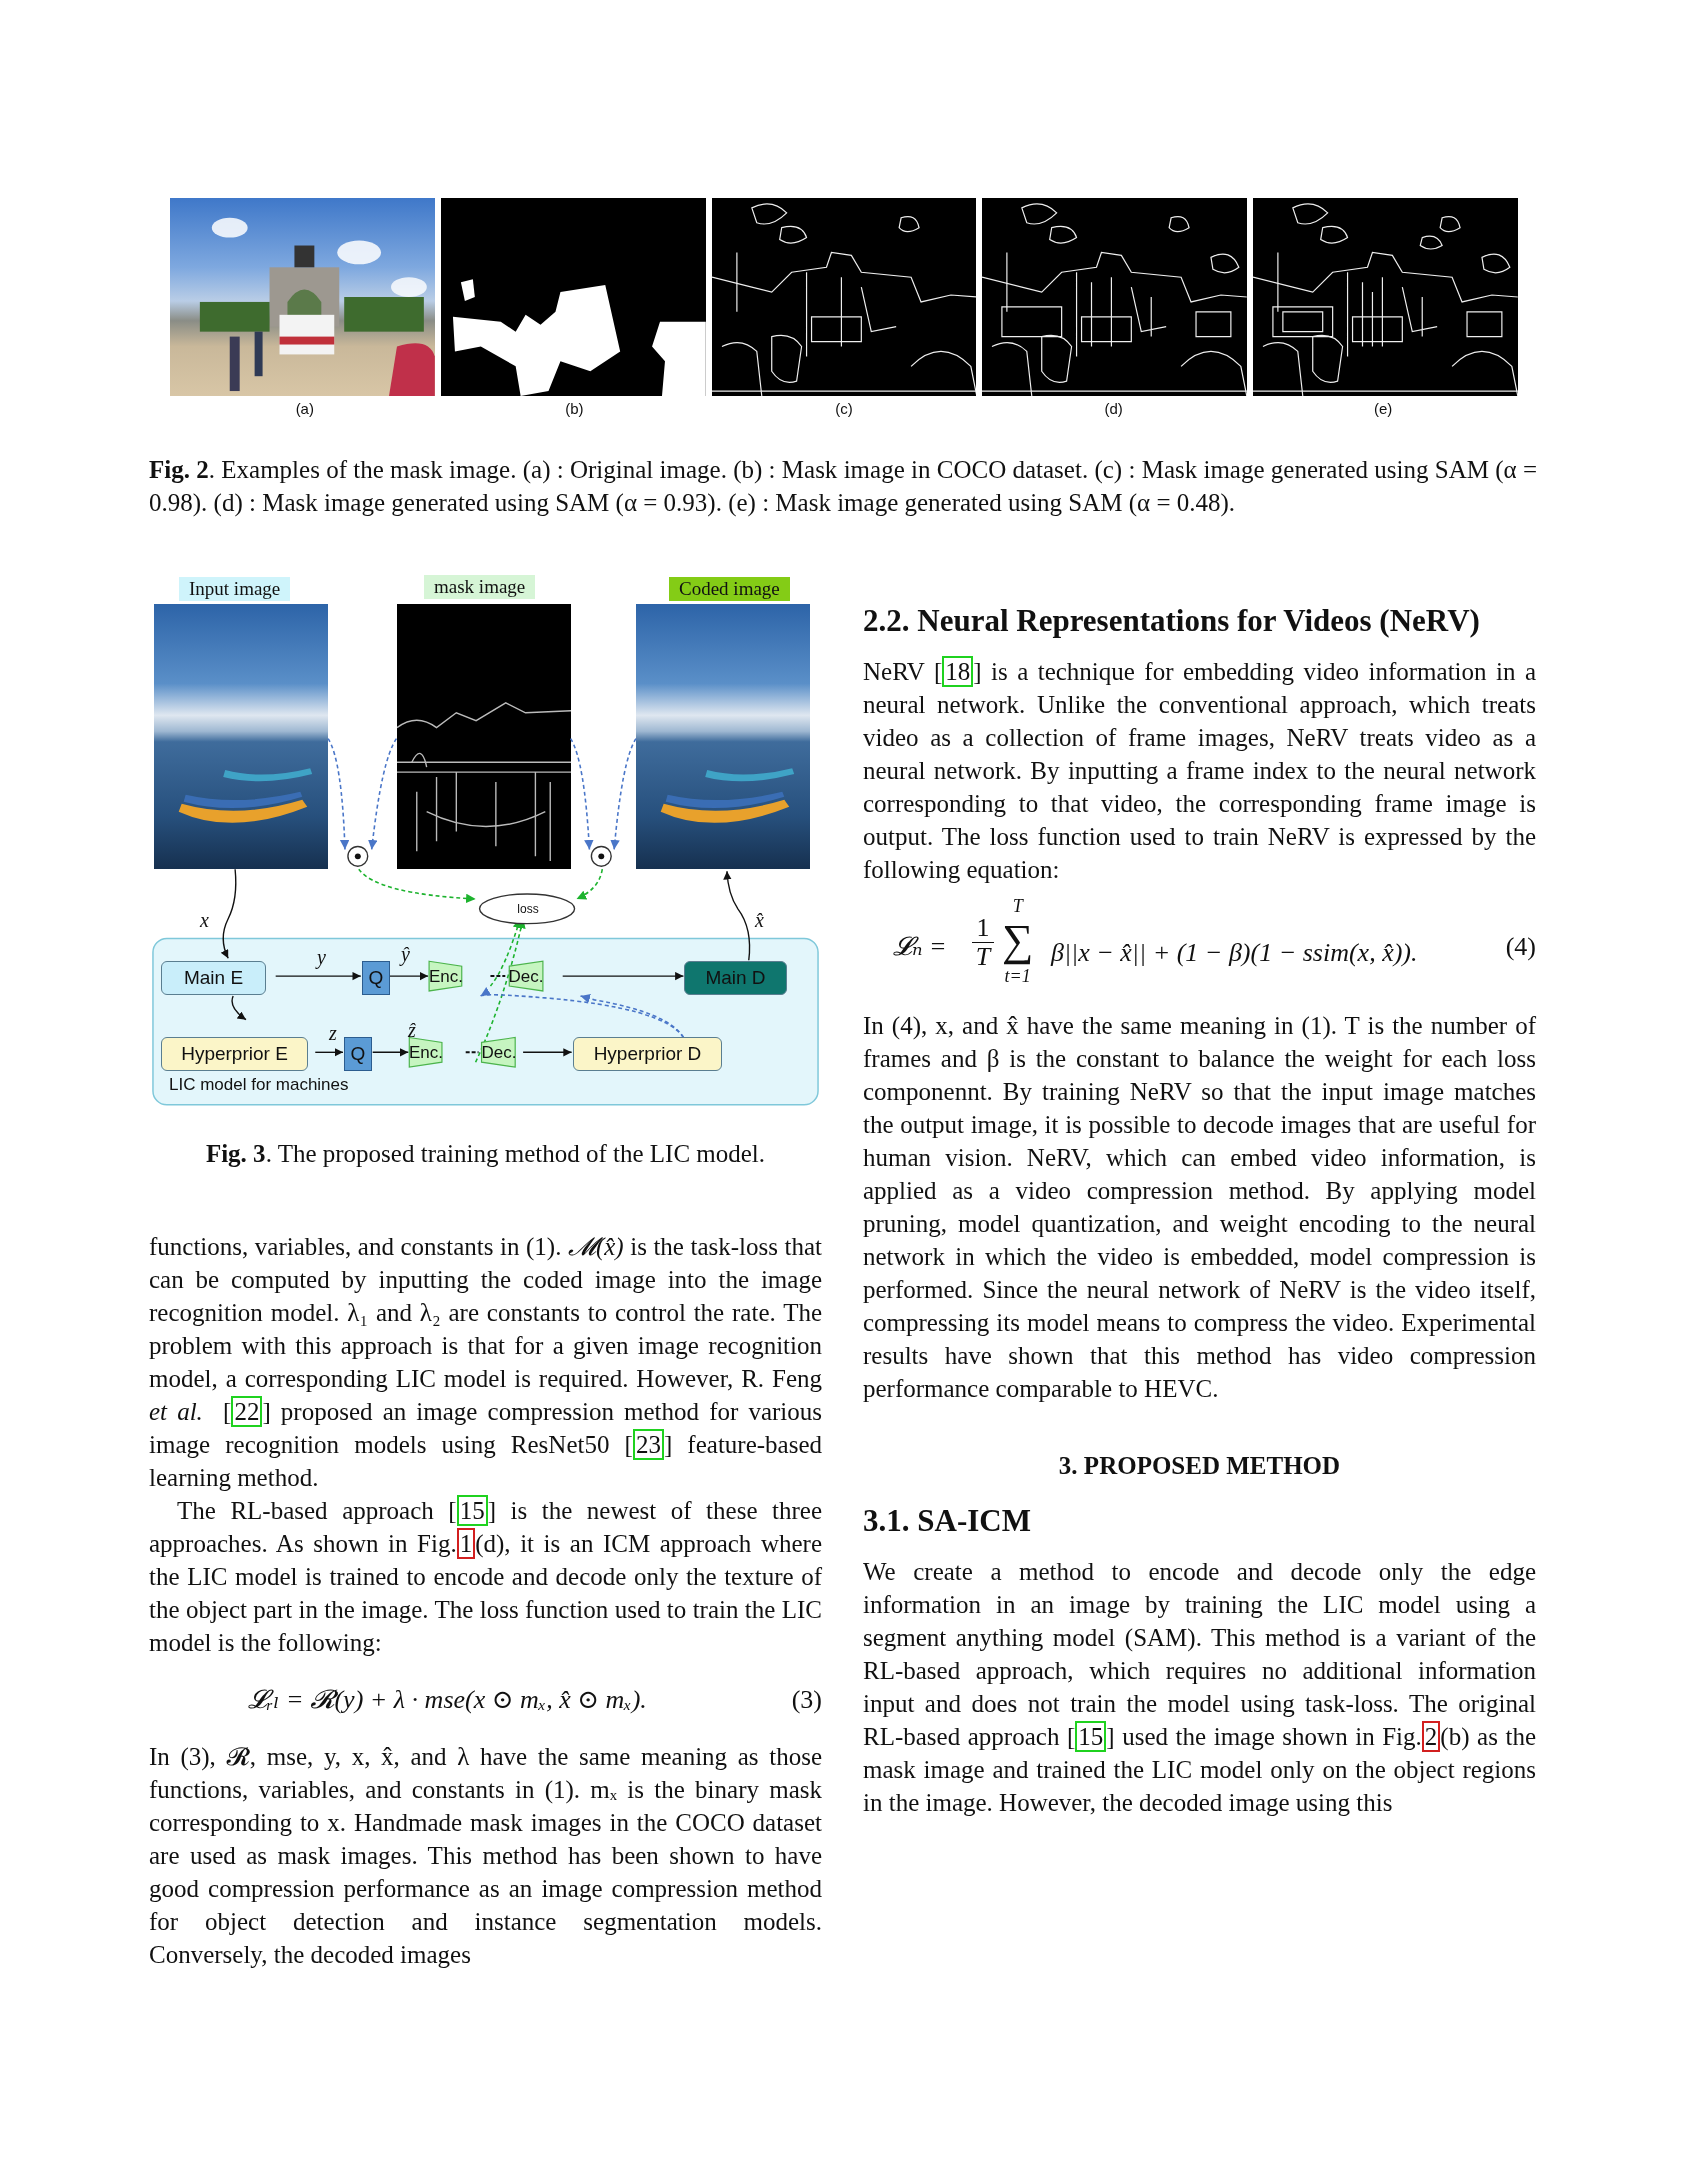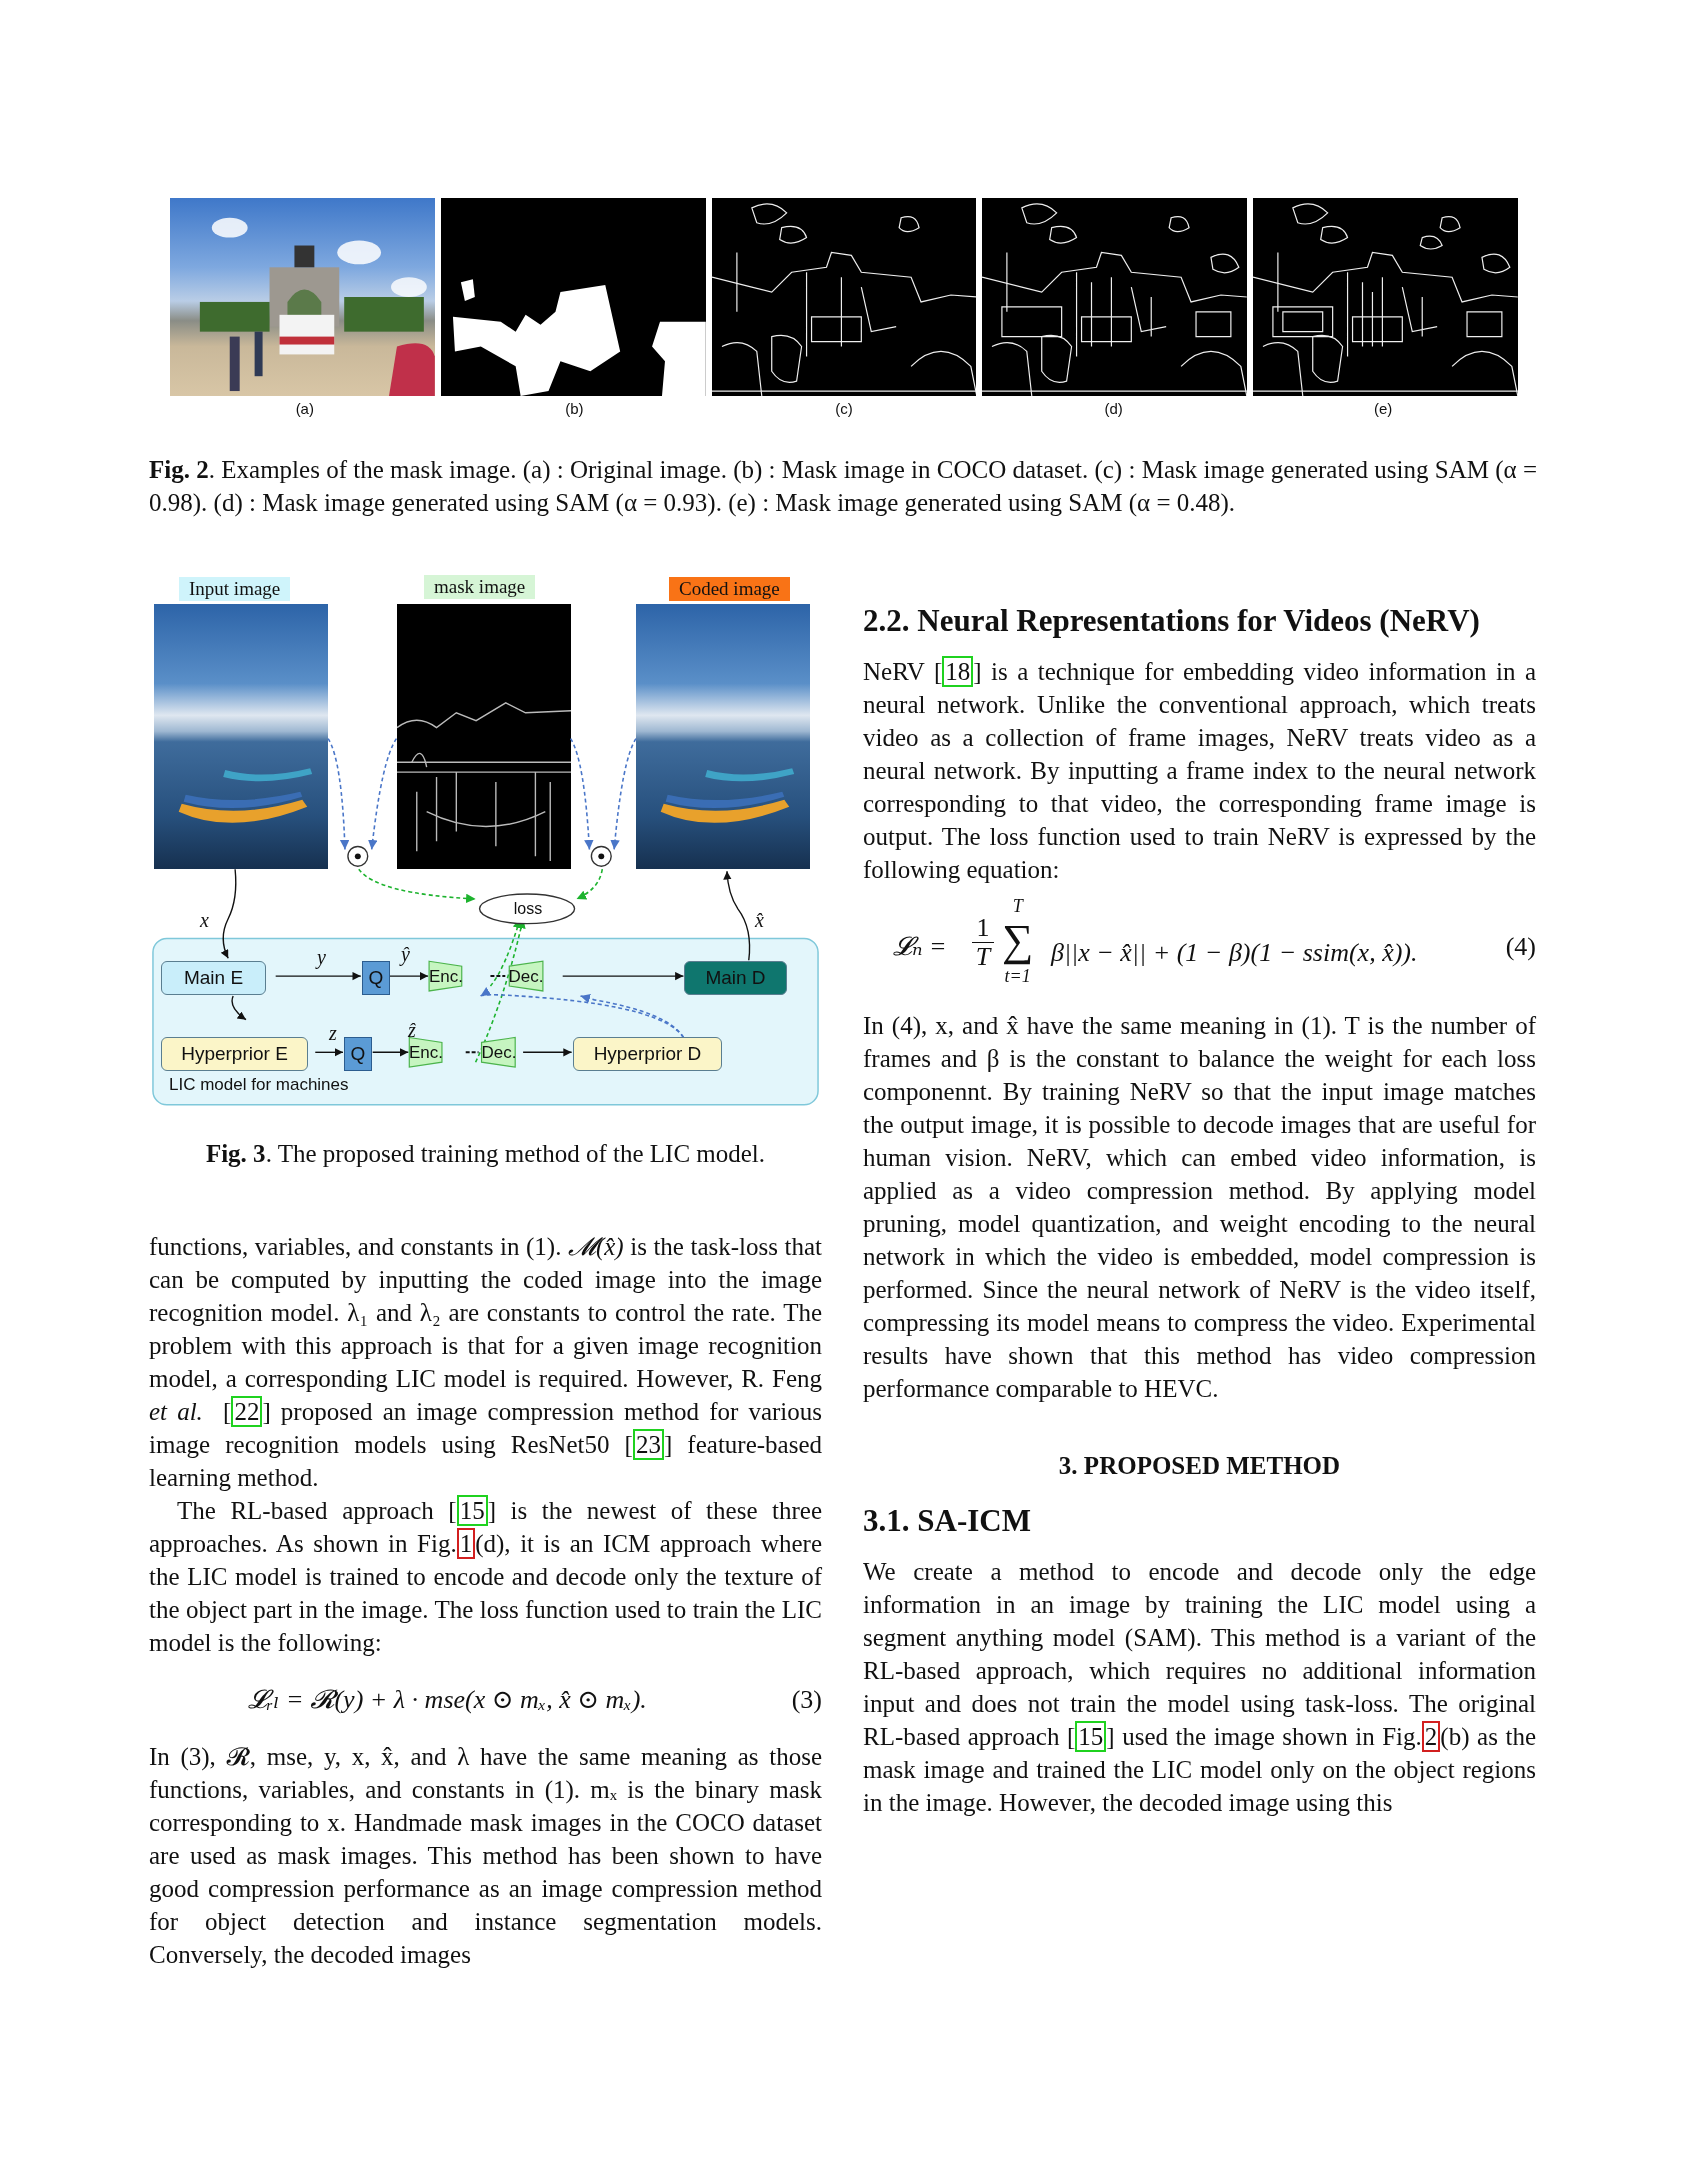"Coded image" div.tag { background: #f97316 -> #84cc16 }
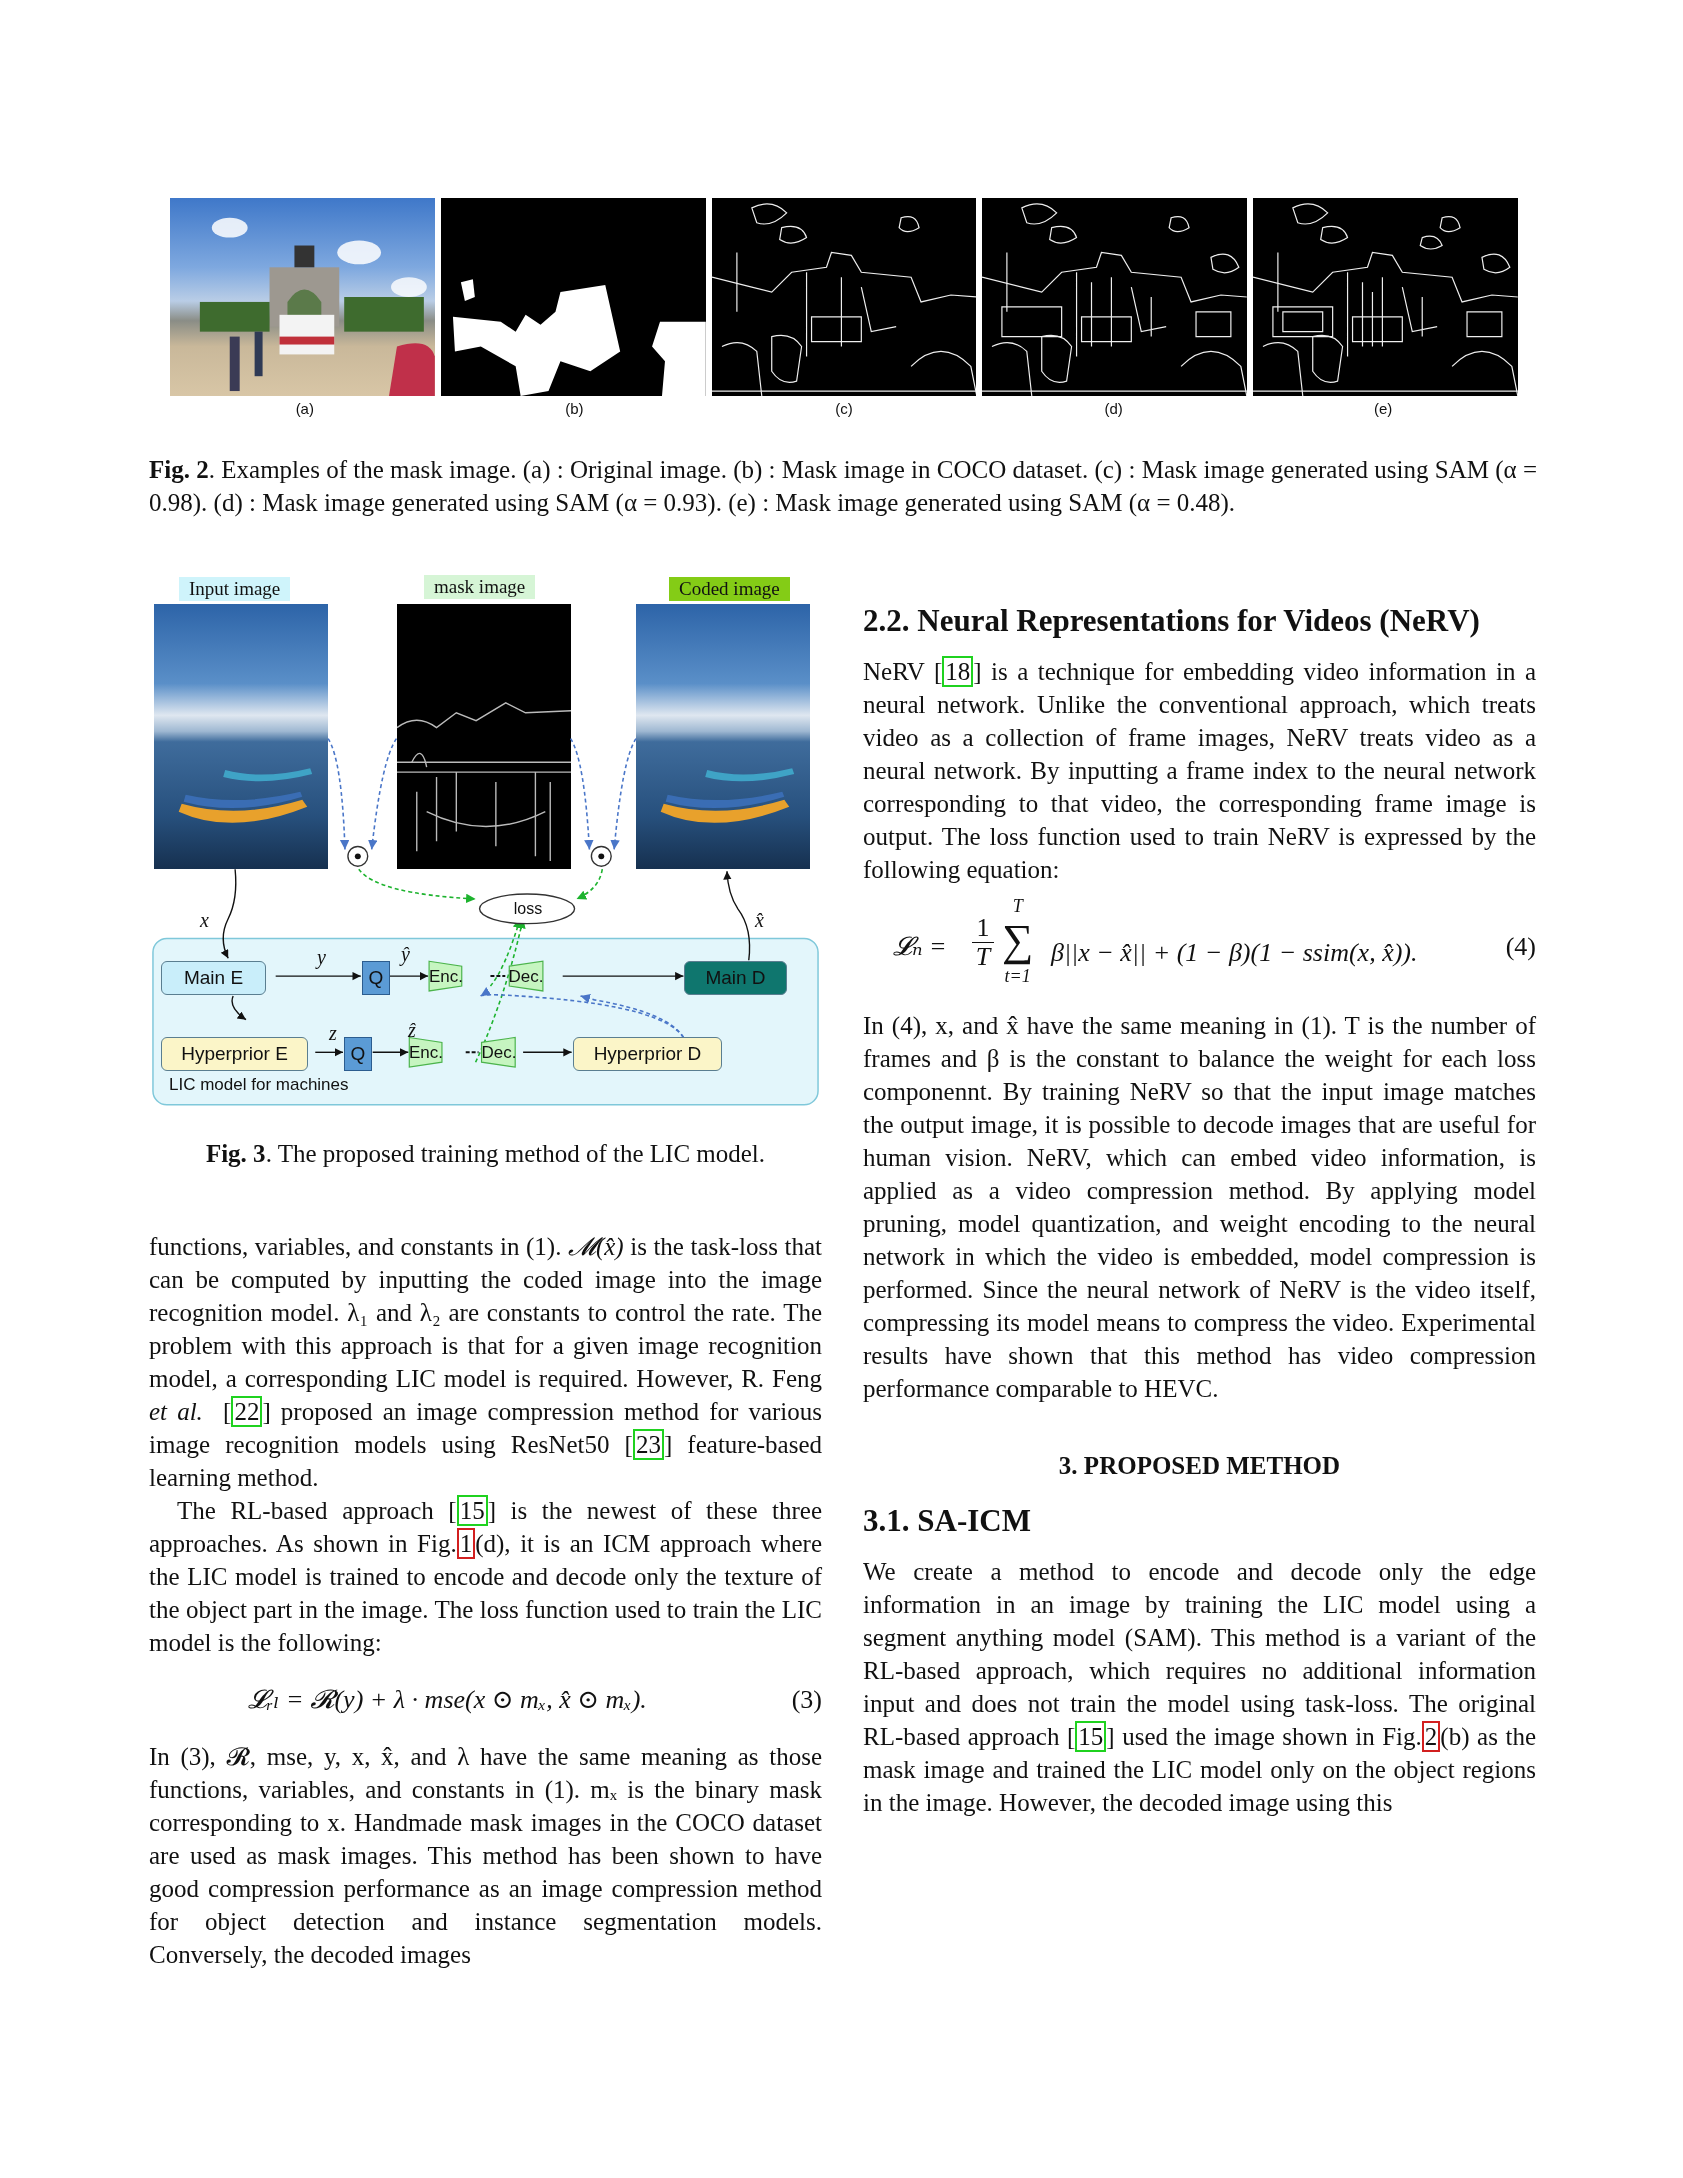"loss" div.nd { font-size: 16px -> 12px }
